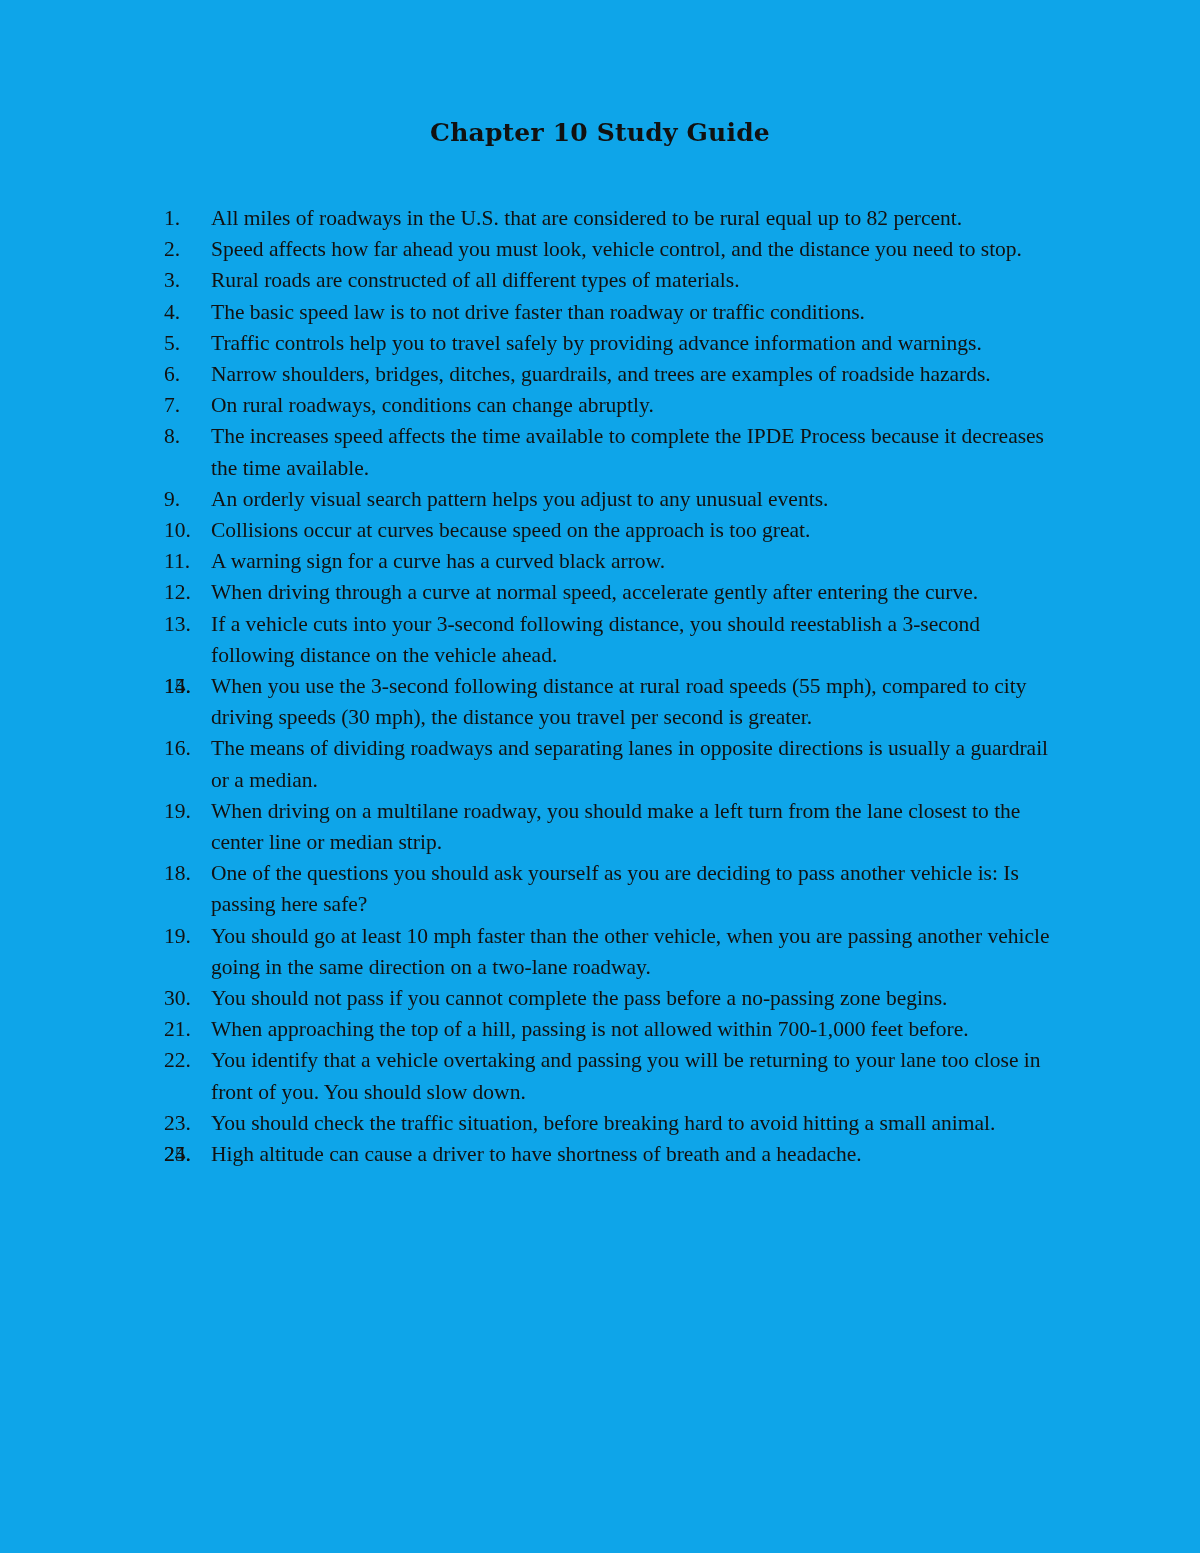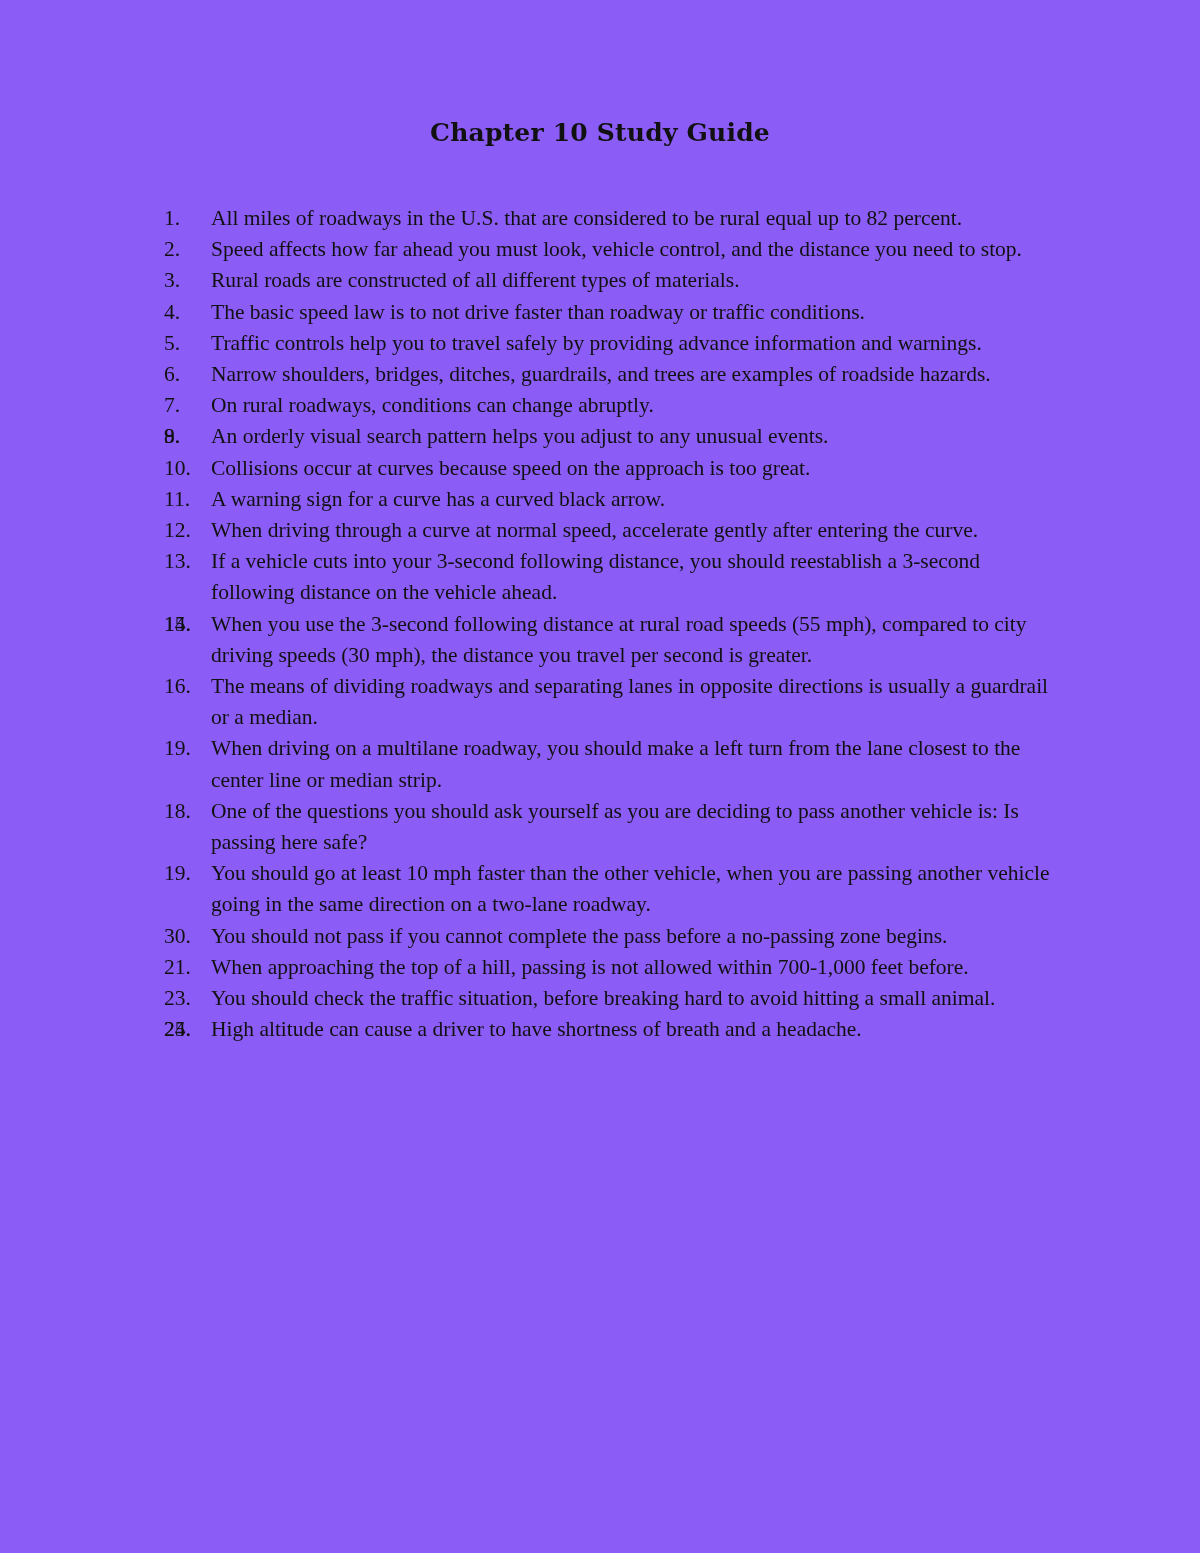"Chapter 10 Study Guide" .page { background: #8b5cf6 -> #0ea5e9 }
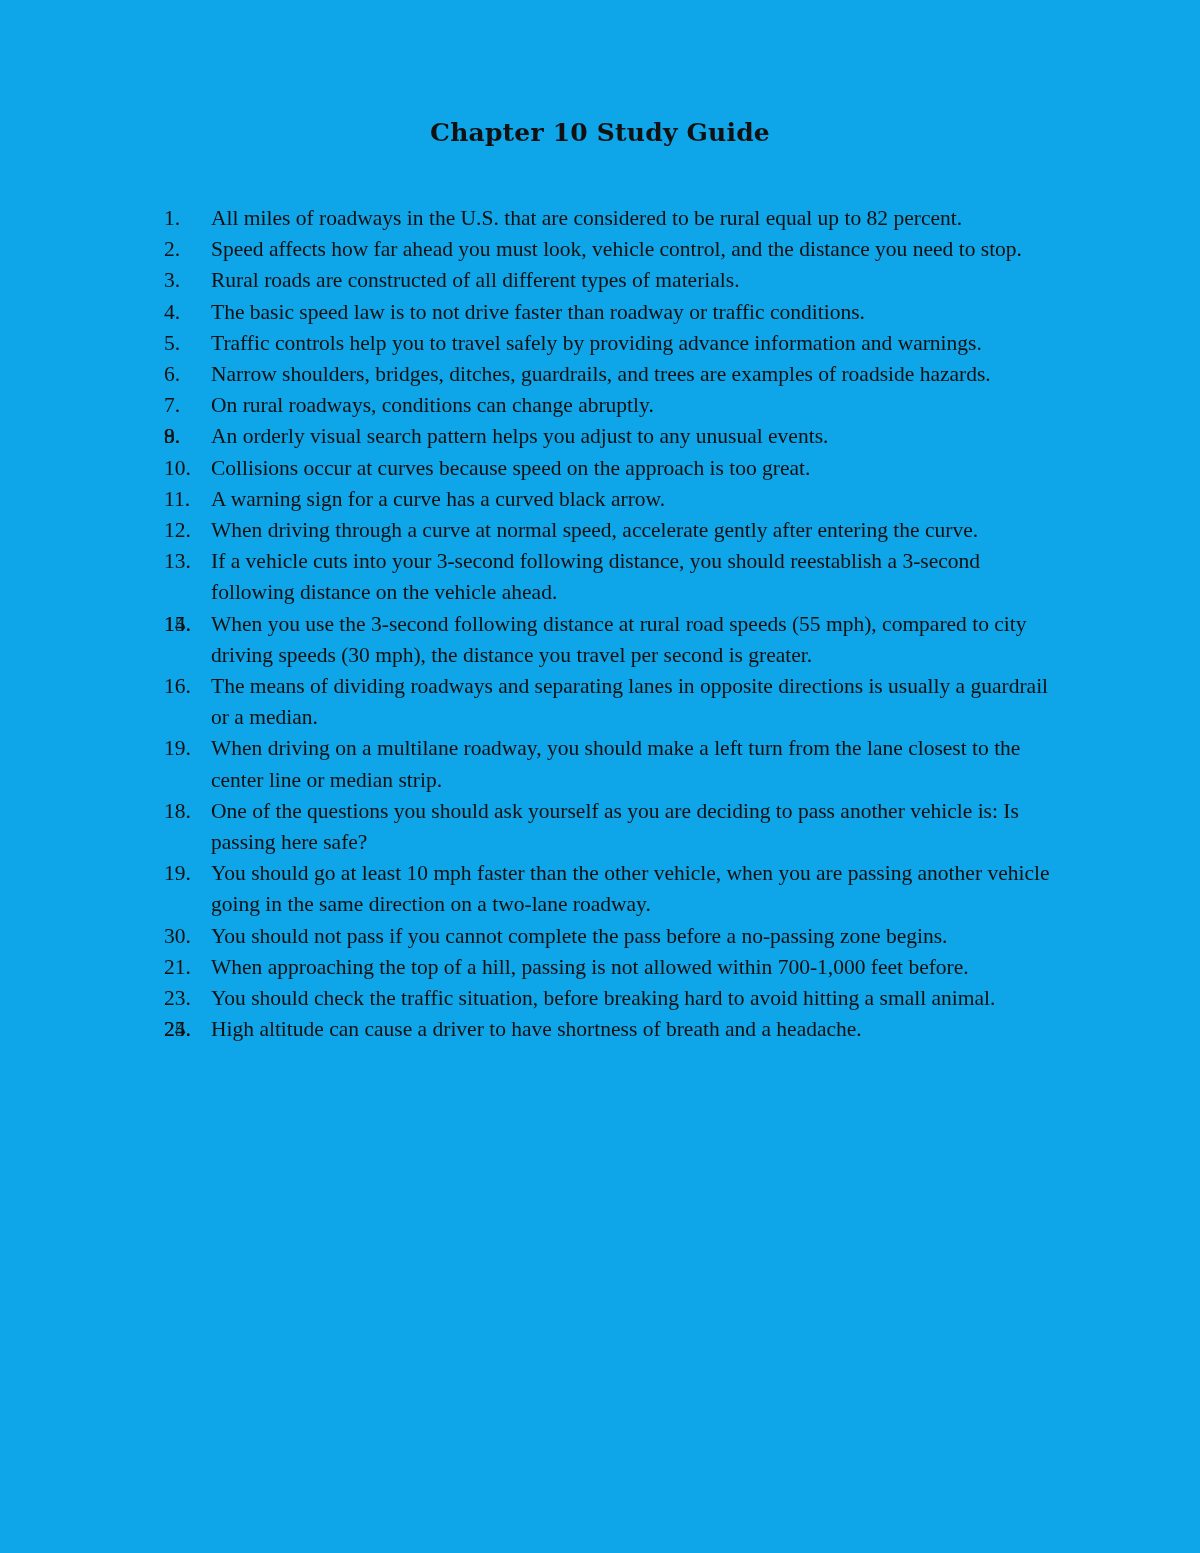"The increases speed affects the" span.text { html: none -> <span>The increases speed affects the time available to complete the IPDE Process because it decreases the time available.</span> }
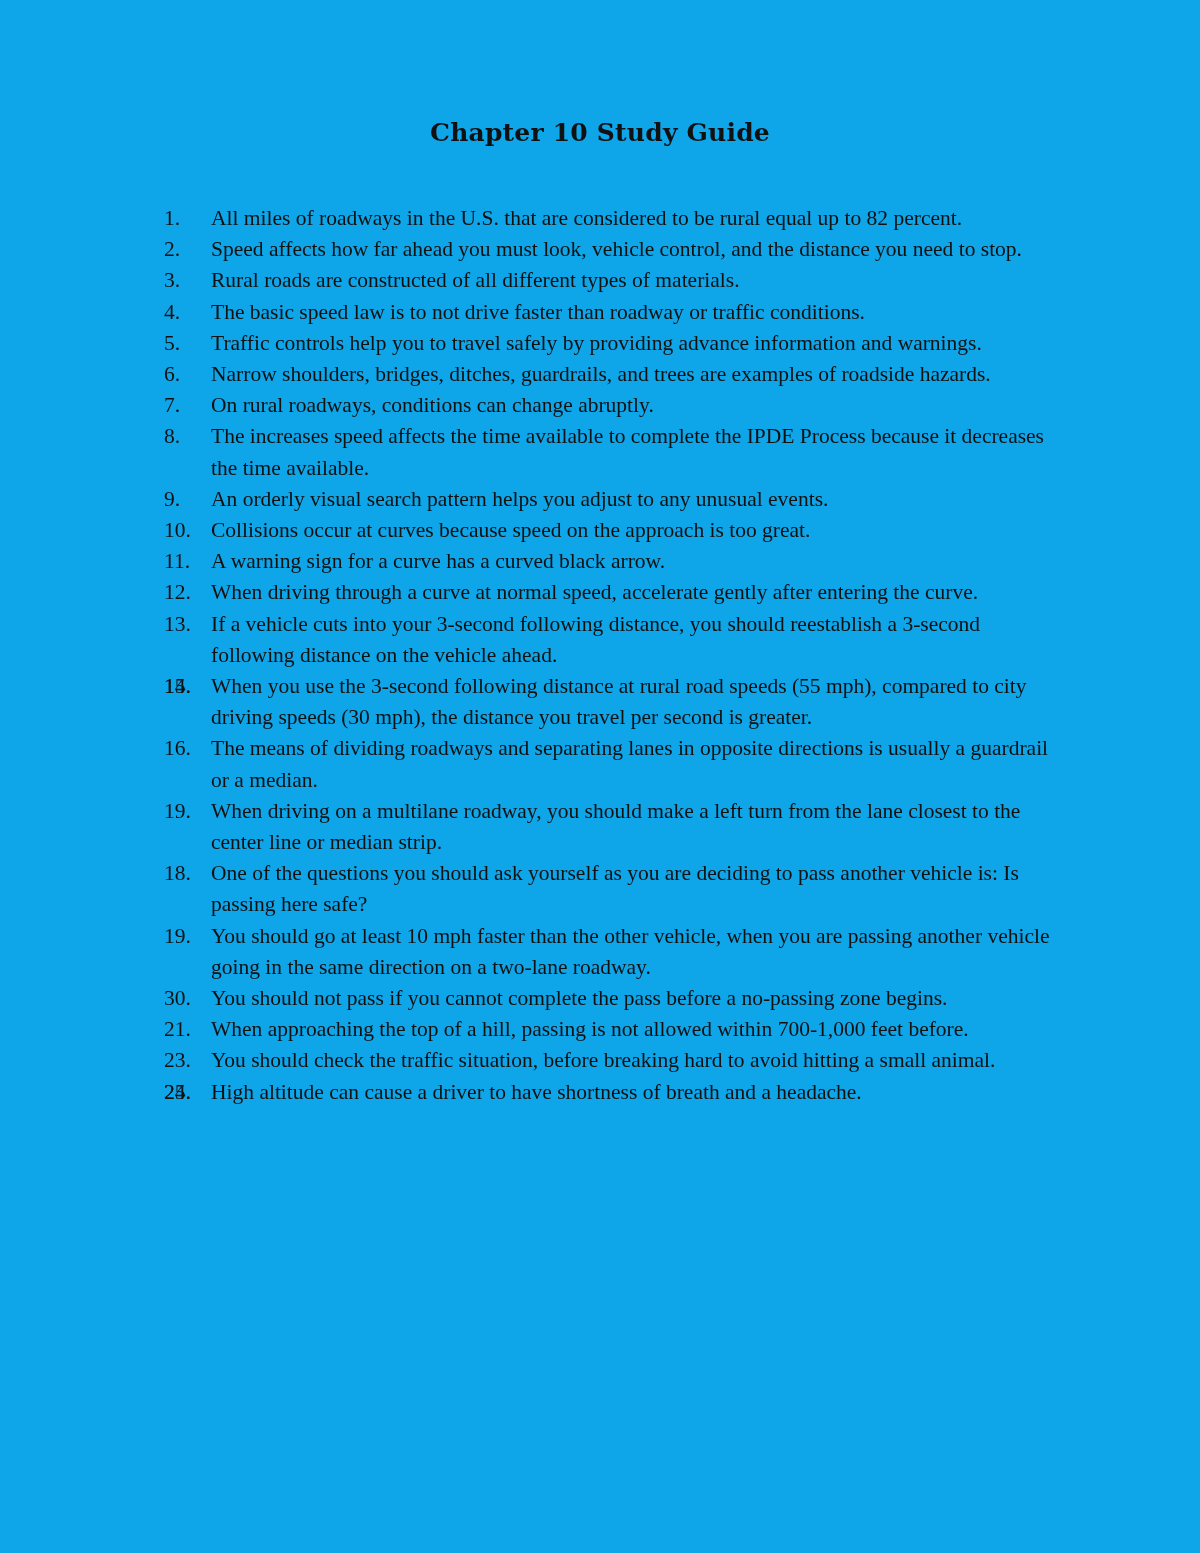"22." li.item { html: none -> <li> <span>22.</span> <span>You identify that a vehicle overtaking and passing you will be returning to your lane too close in front of you. You should slow down.</span> </li> }
